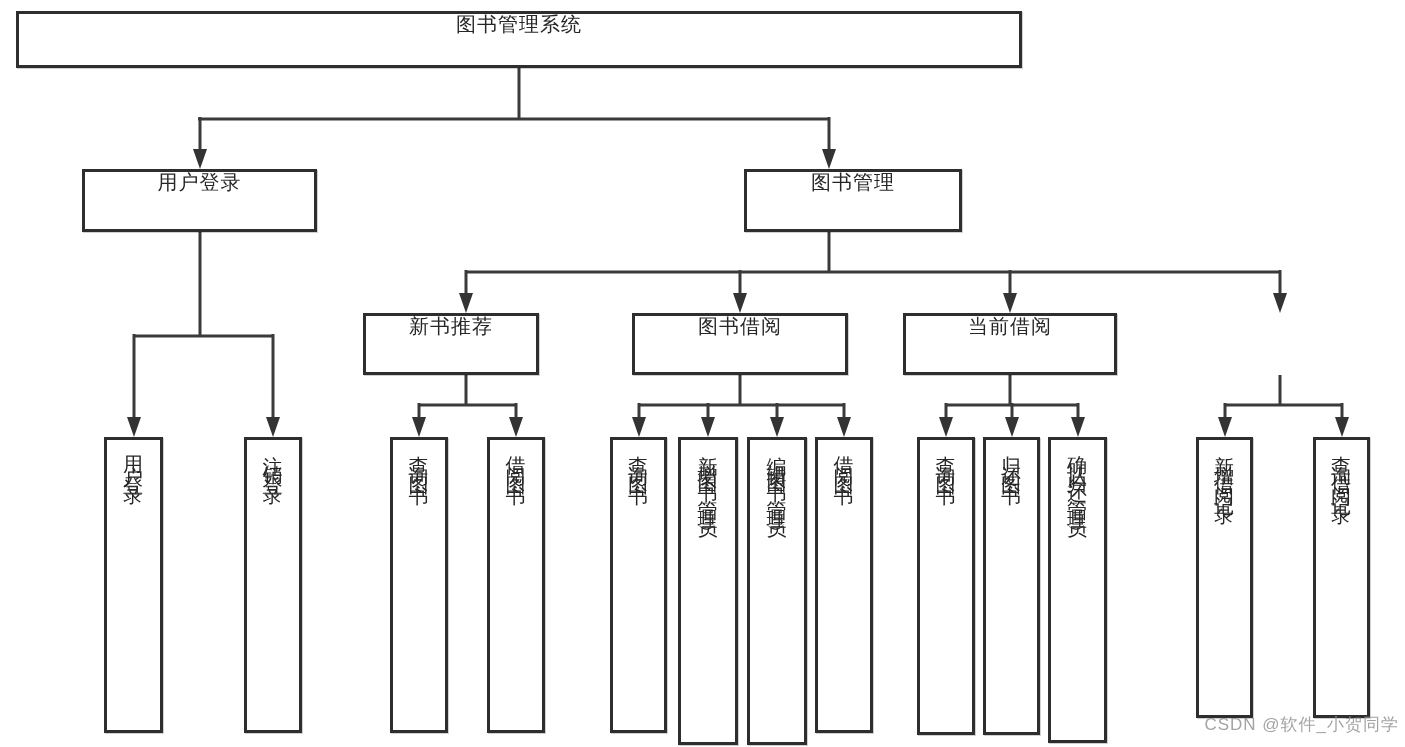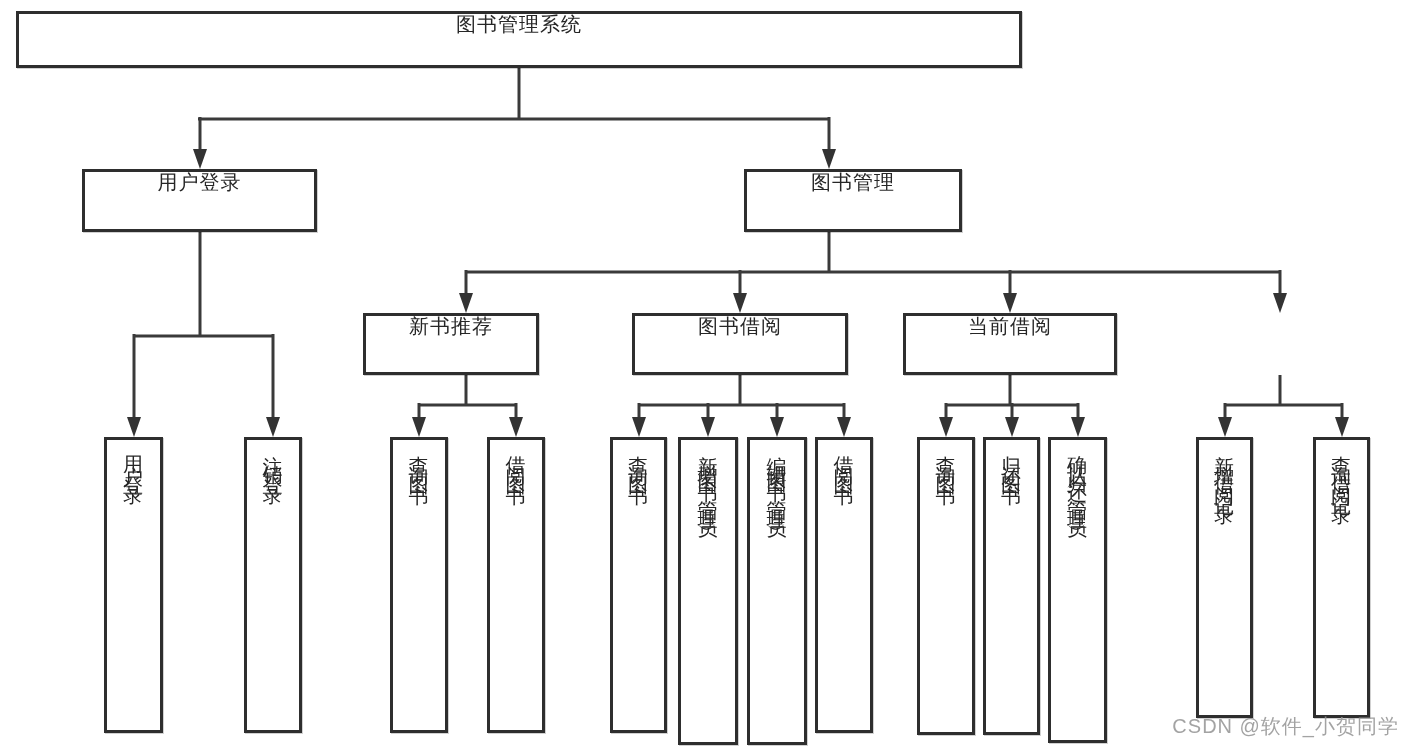"CSDN @软件_小贺同学" .watermark { font-size: 20px -> 17px }
